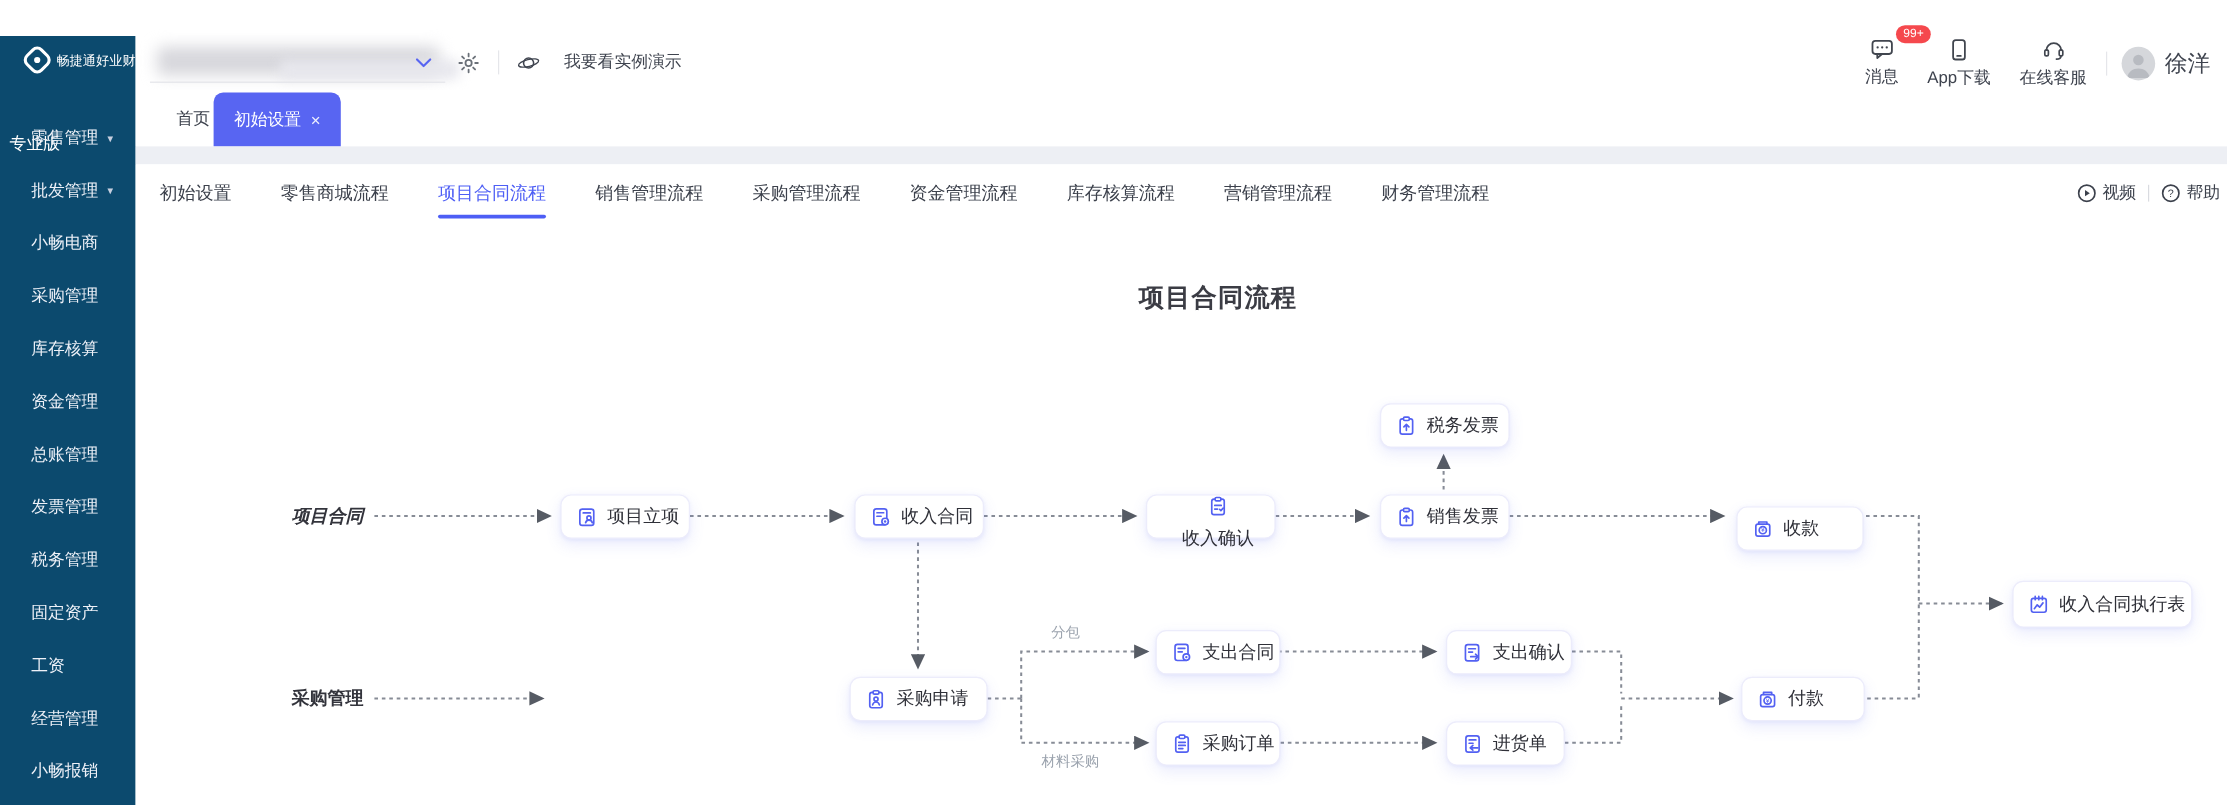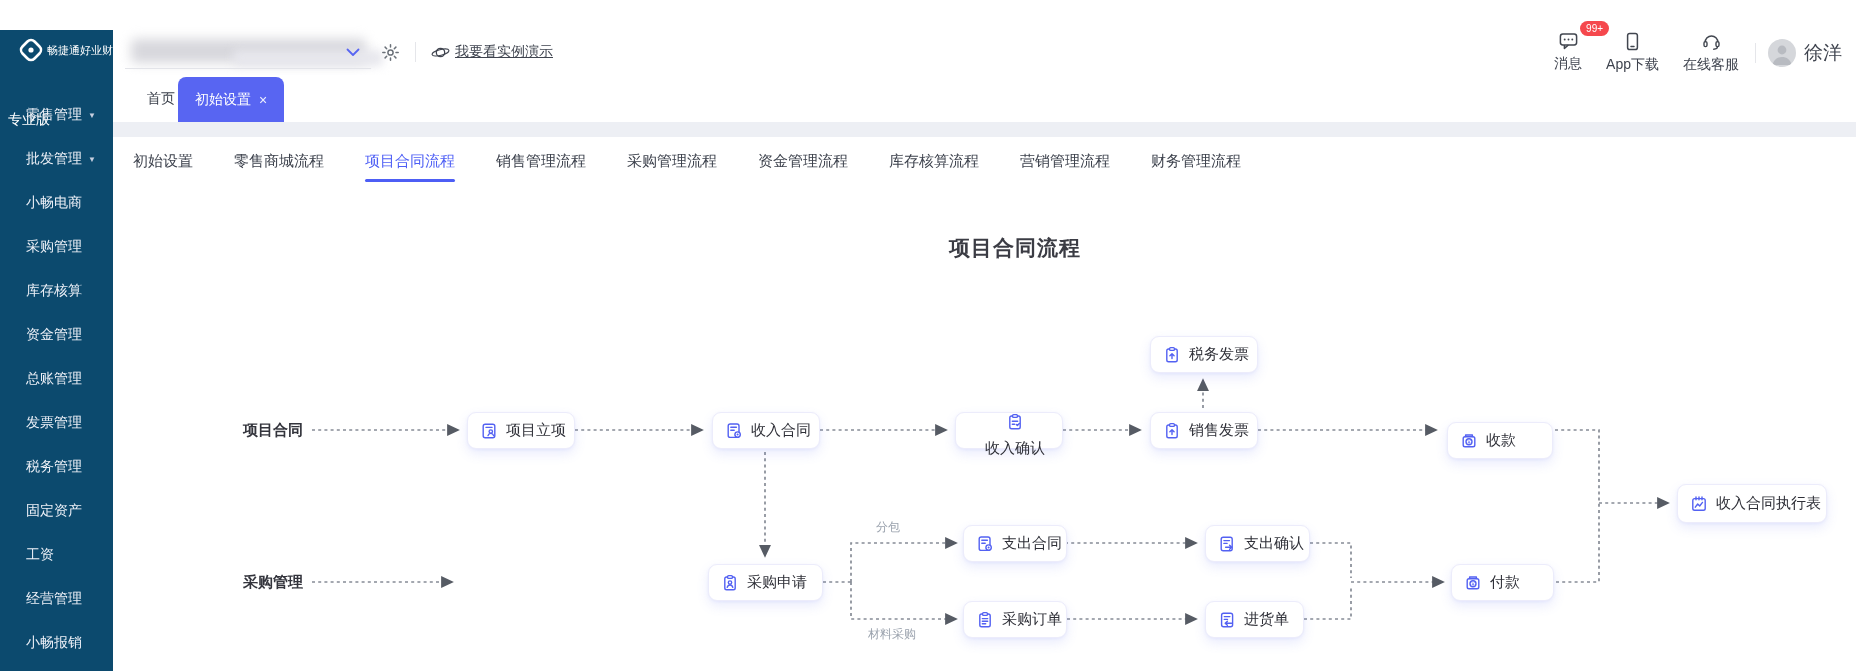"我要看实例演示" .demo-link { gap: 5px -> 20px; text-decoration: underline -> none }
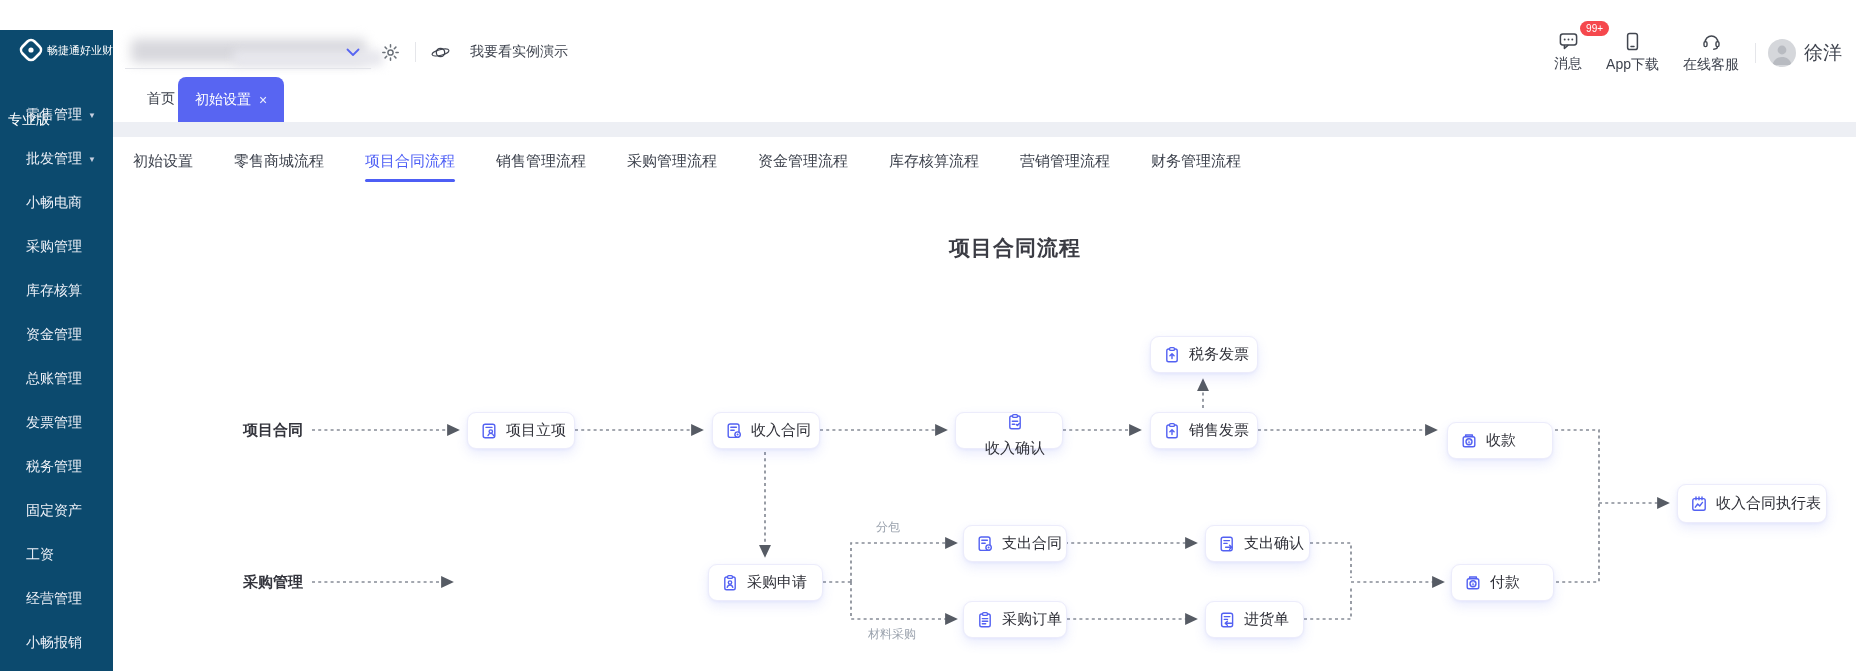"视频" div.ctab-actions { html: none -> <div> <span> <svg> <circle></circle> <path></path> </svg> <span>视频</span> </span> <span></span> <span> <svg> <circle></circle> <text>?</text> </svg> <span>帮助</span> </span> </div> }
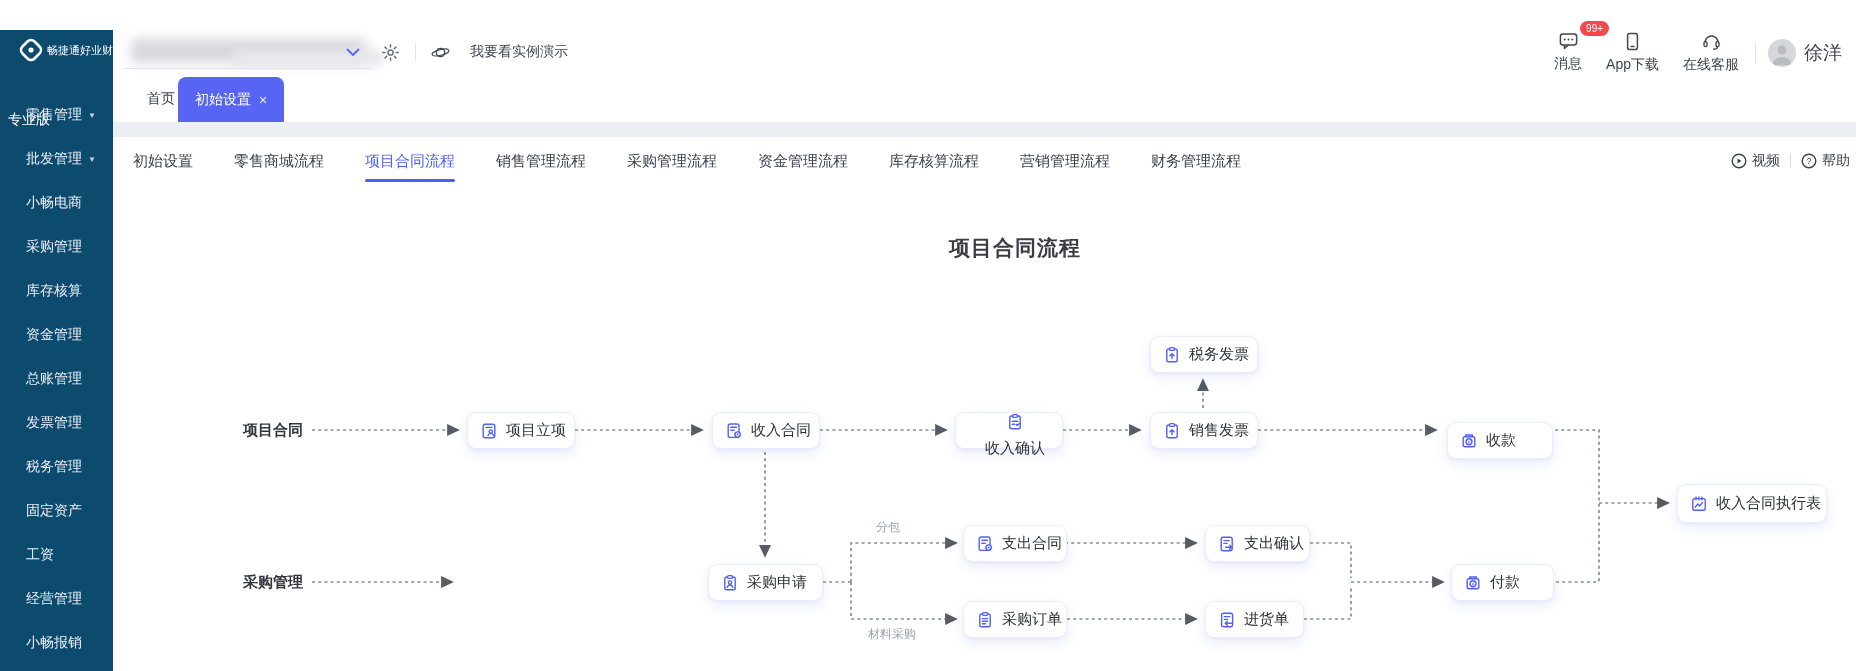"项目合同" div.row-label { font-style: none -> italic }
